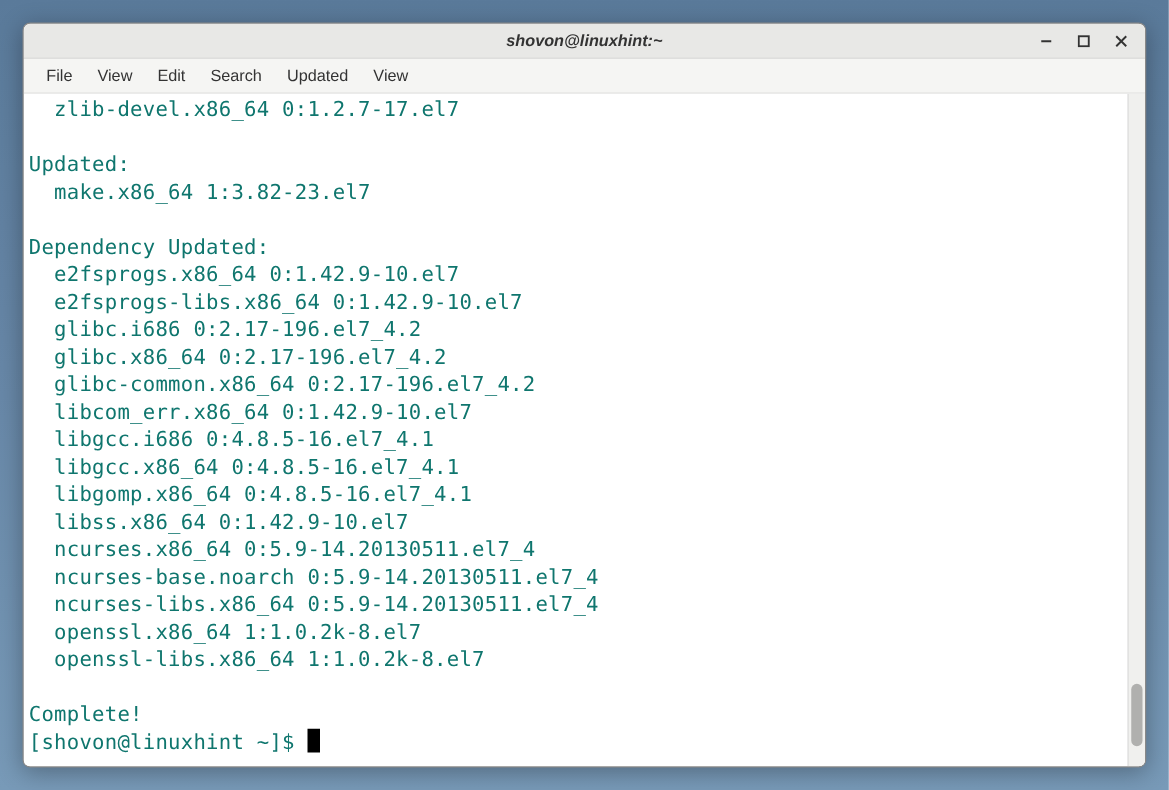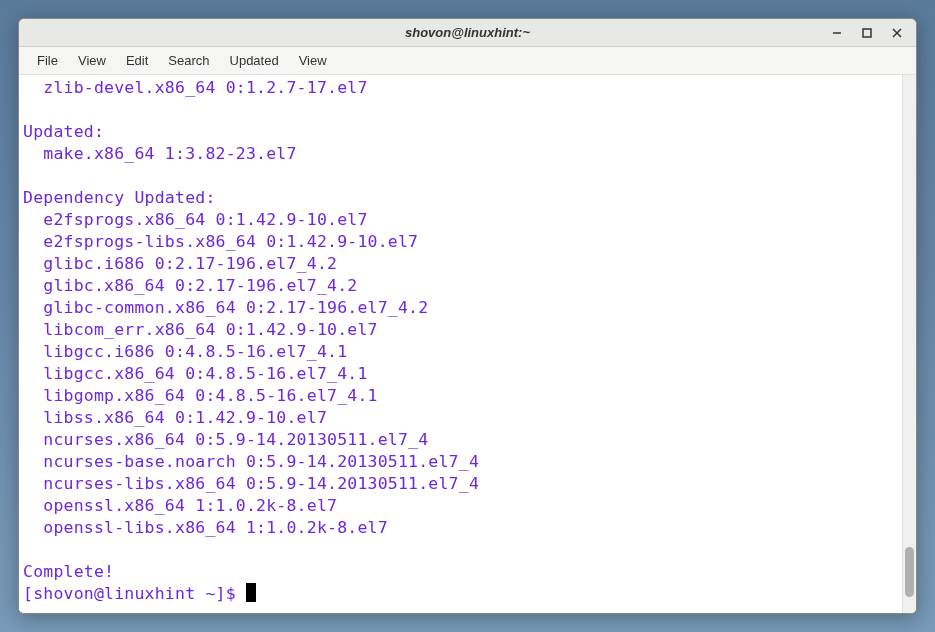"zlib-devel.x86_64 0:1.2.7-17.el7" .terminal-content { color: #6d28d9 -> #0f766e }
